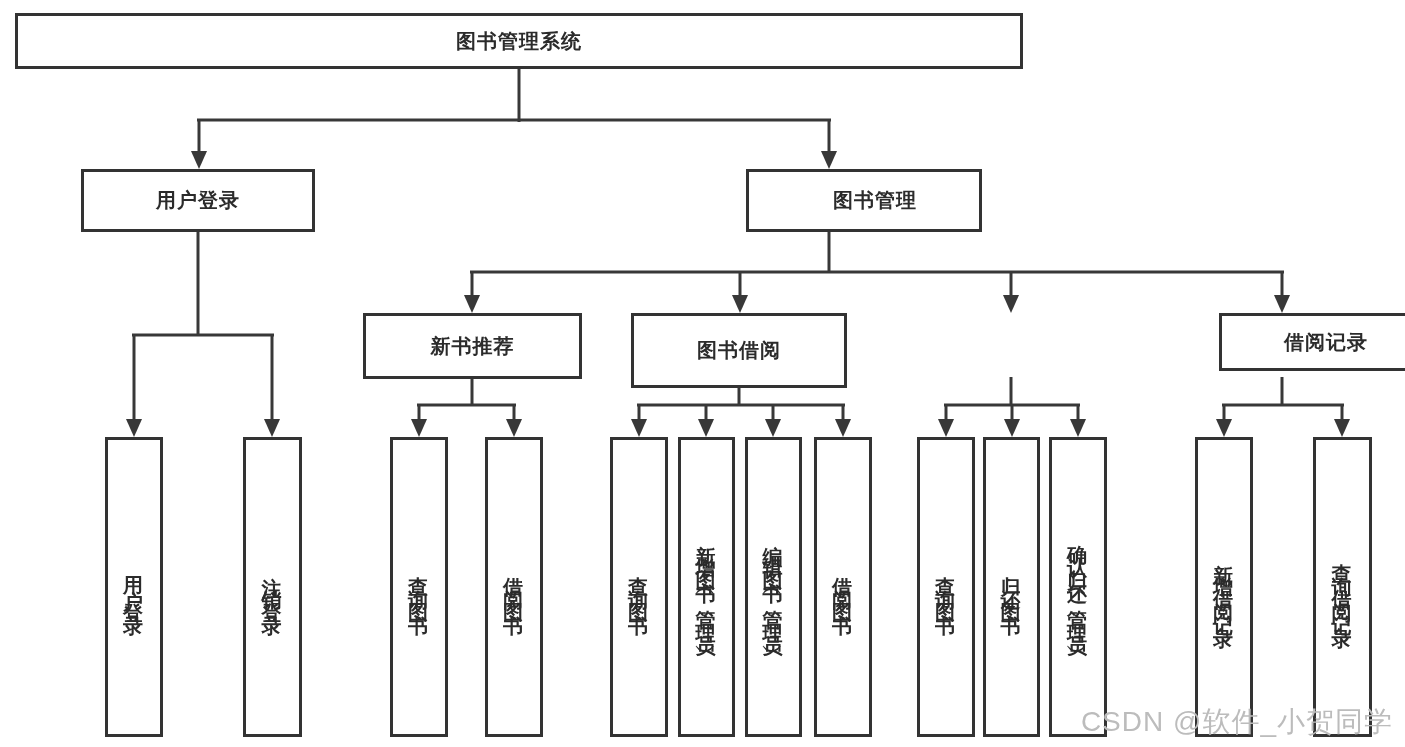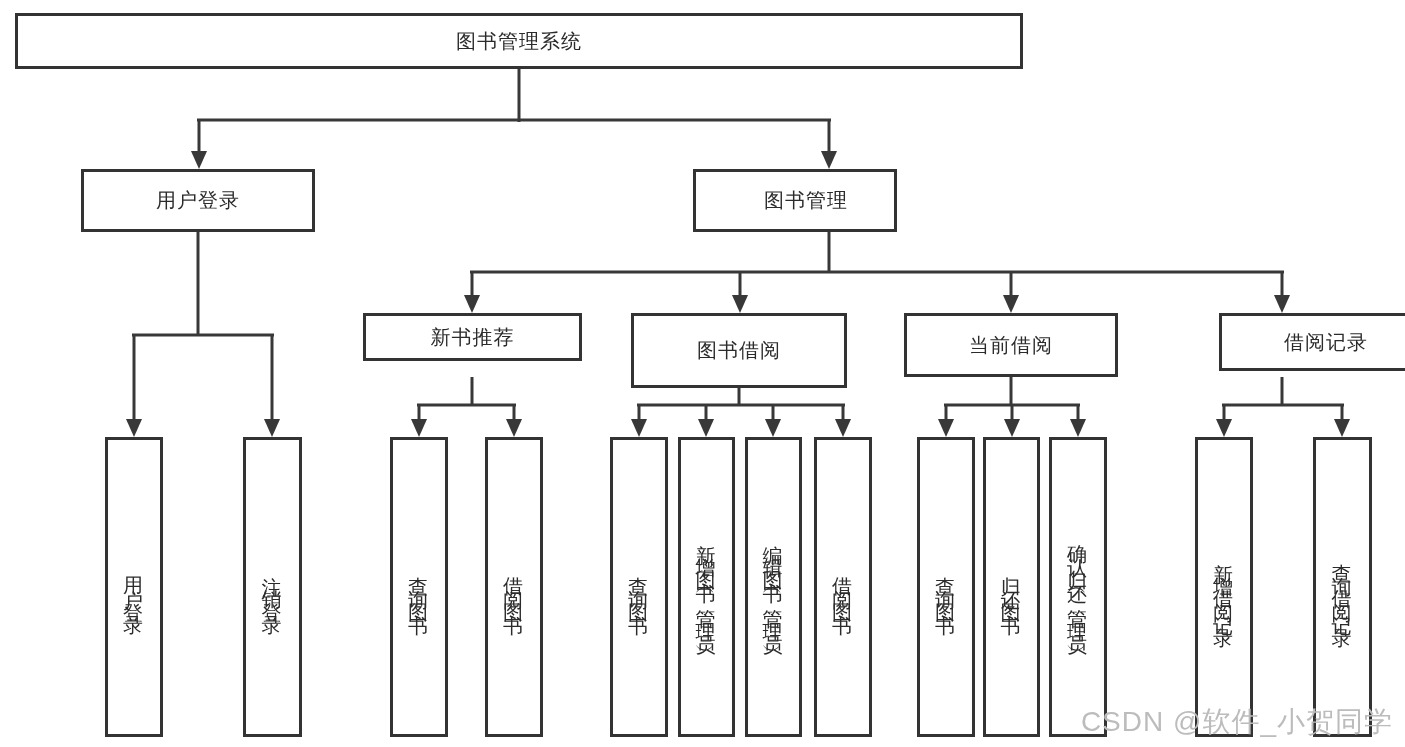"图书管理系统" .box .lbl { font-weight: none -> bold }
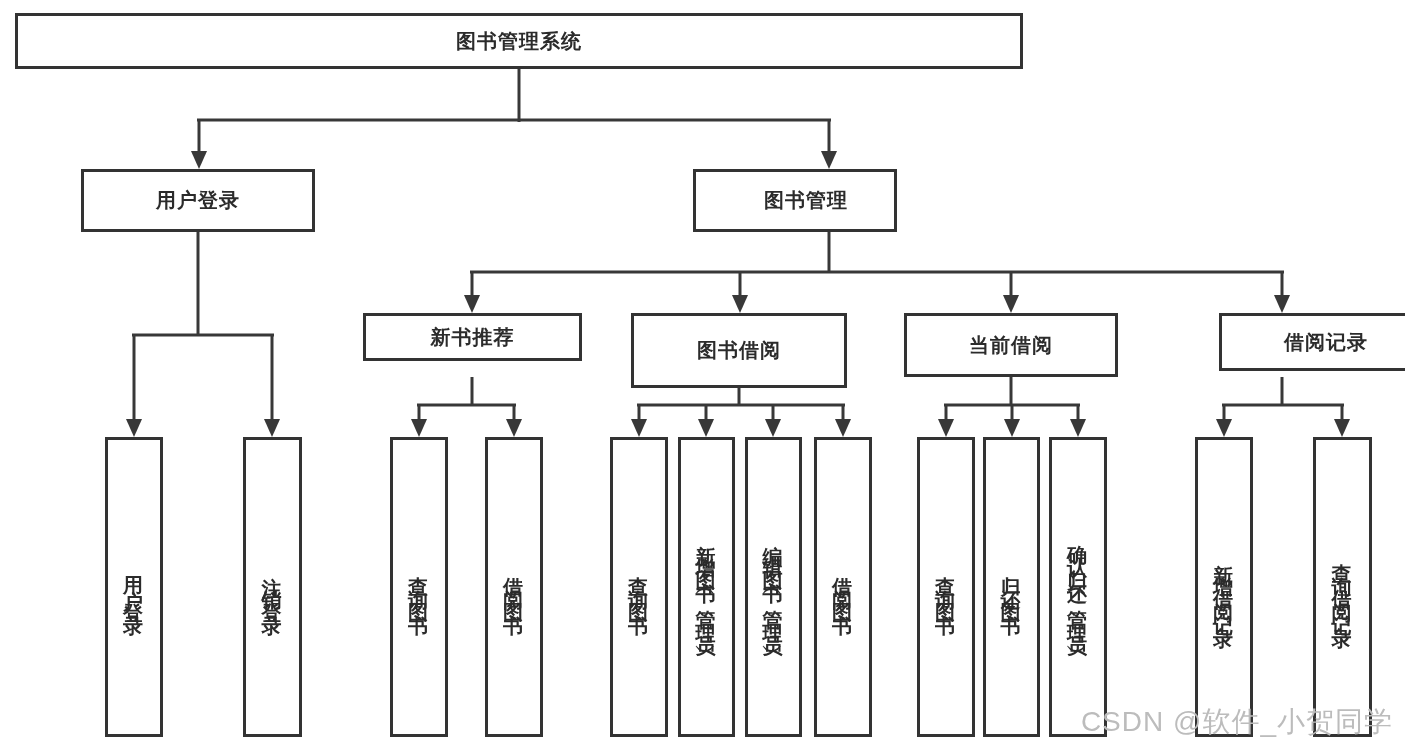"图书管理" .b-book-mgmt { left: 693px -> 746px; width: 204px -> 236px }
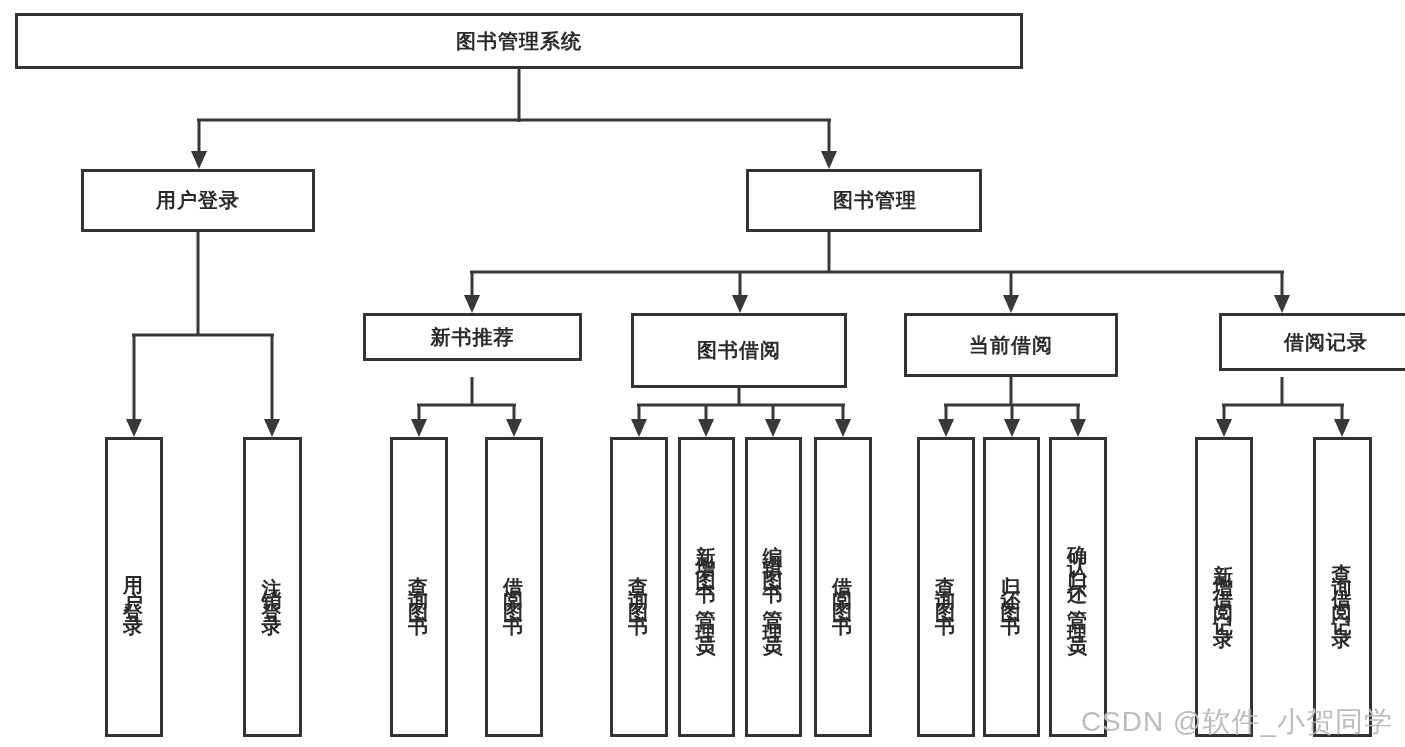"新书推荐" .b-new-rec { height: 48px -> 66px }
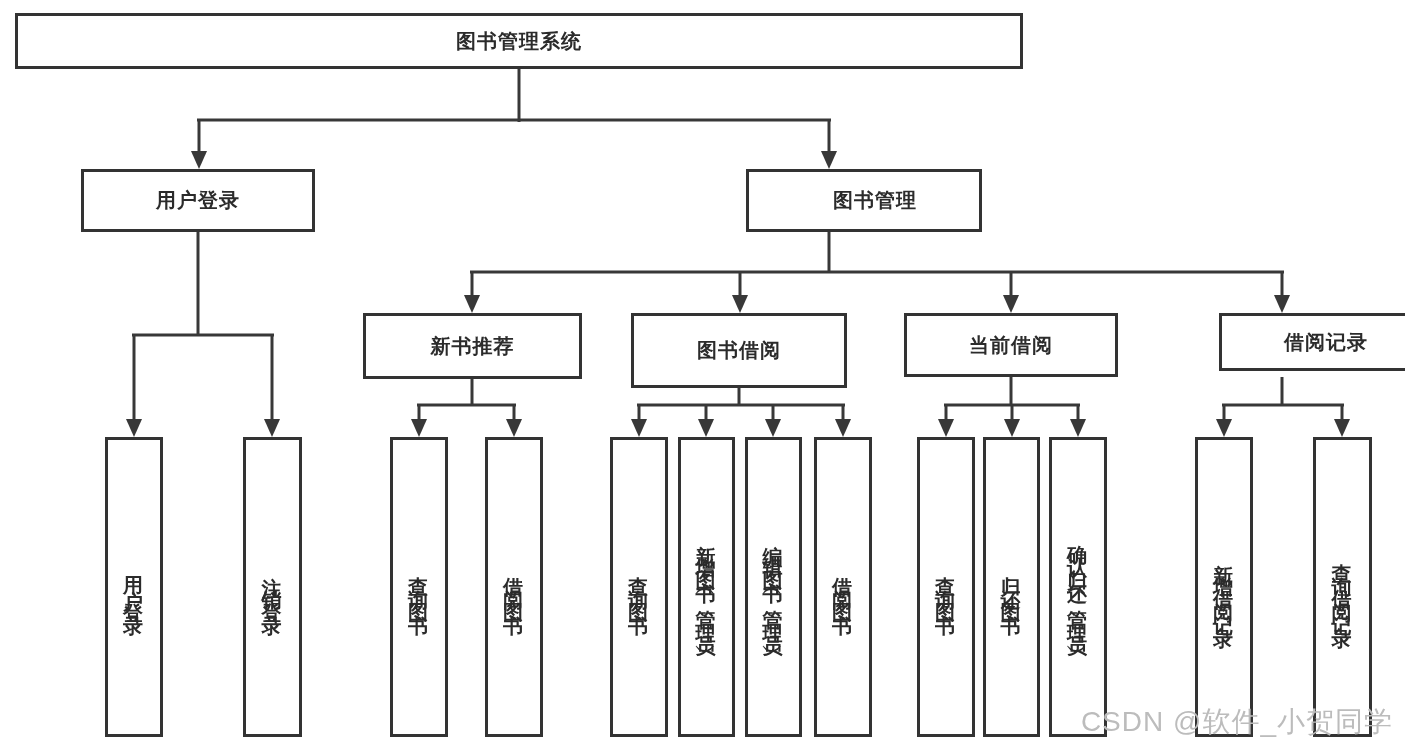"当前借阅" div.box { html: <div> <span>当前借阅</span> </div> -> none }
